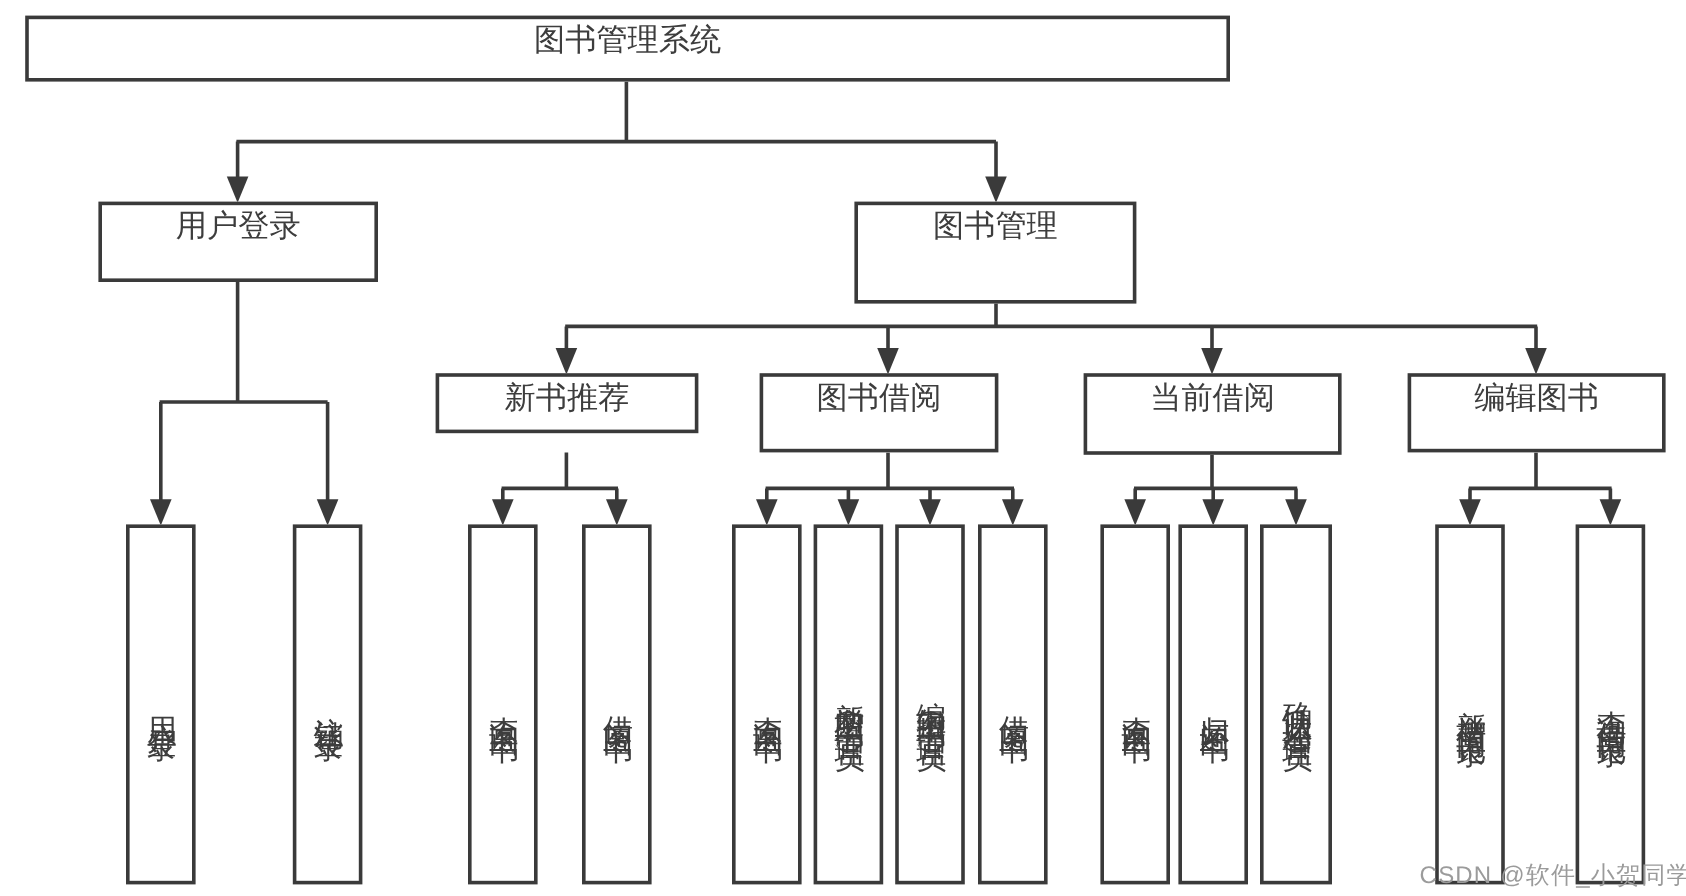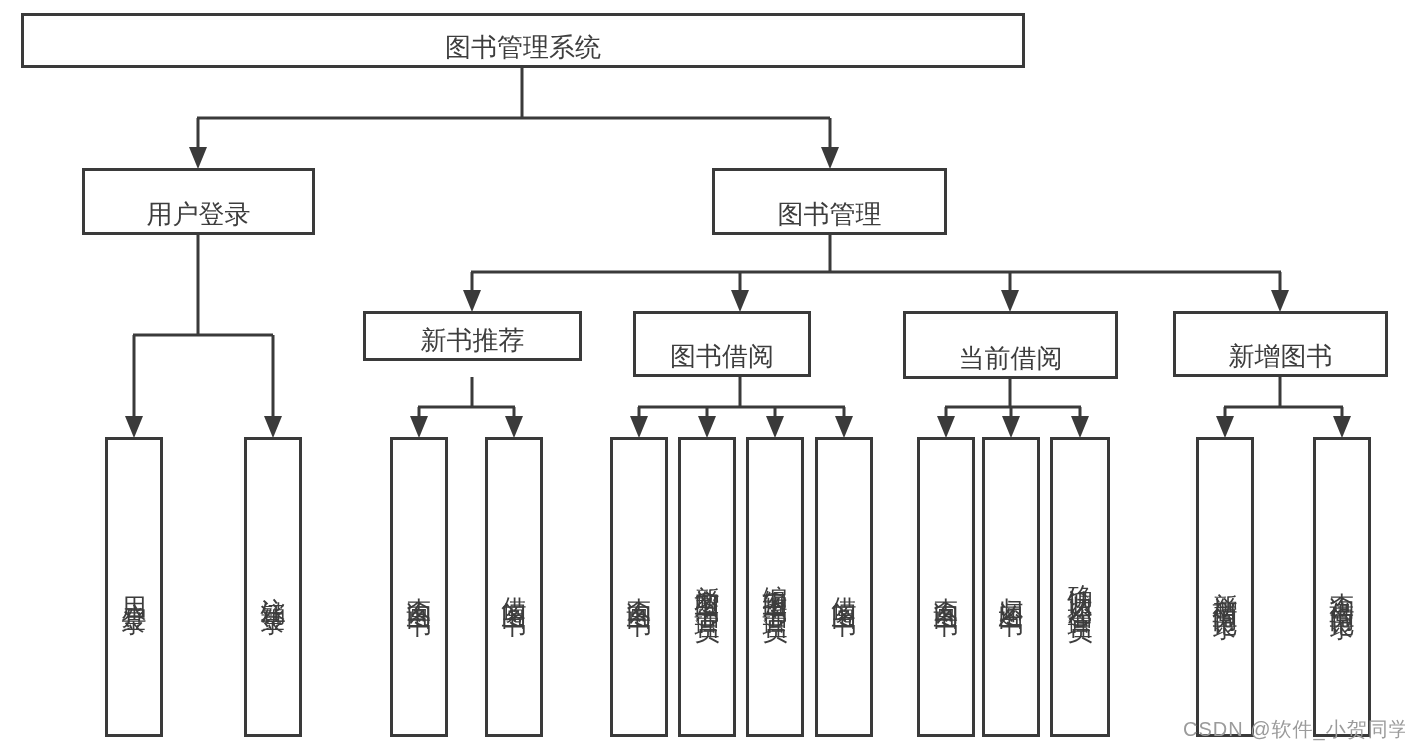"图书管理系统" .node { align-items: flex-end -> flex-start }
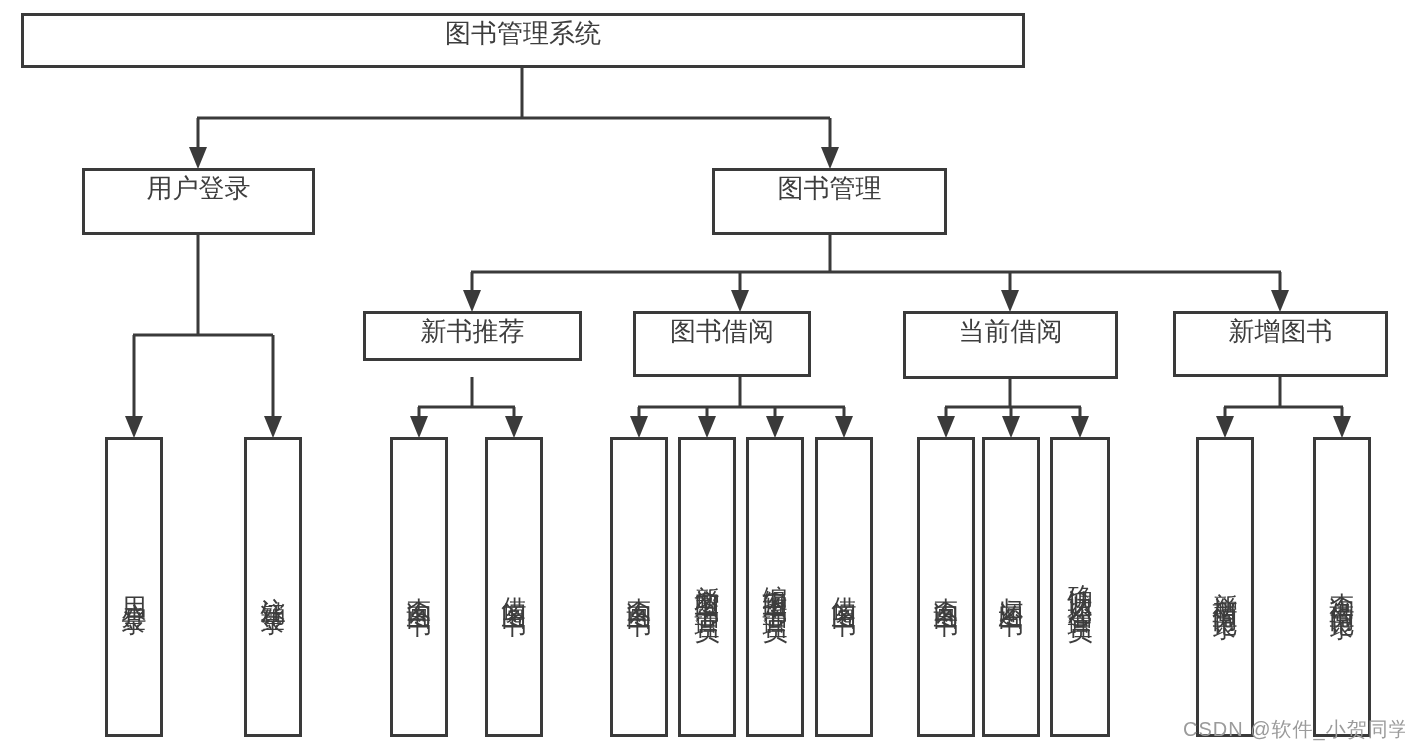"图书管理" div.node { height: 67px -> 85px }
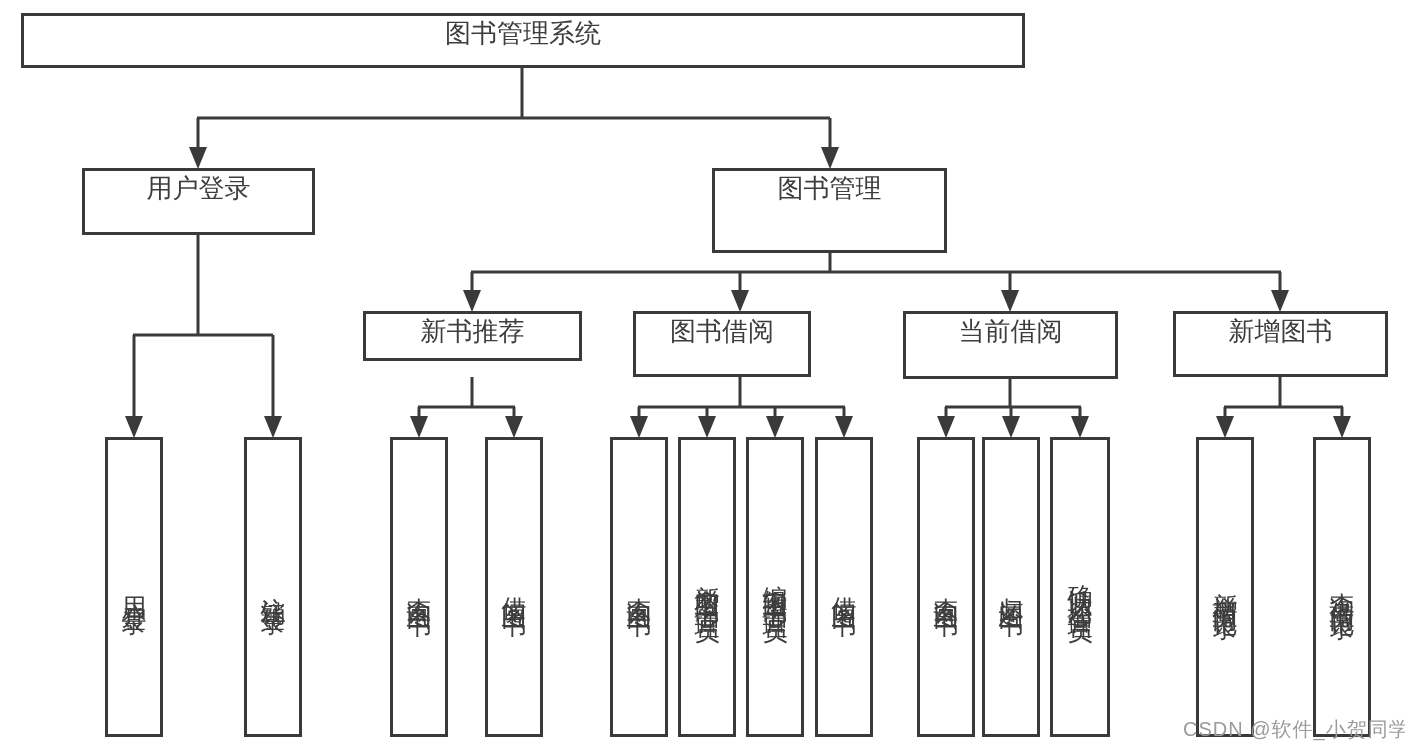"图书借阅" div.node { width: 178px -> 199px }
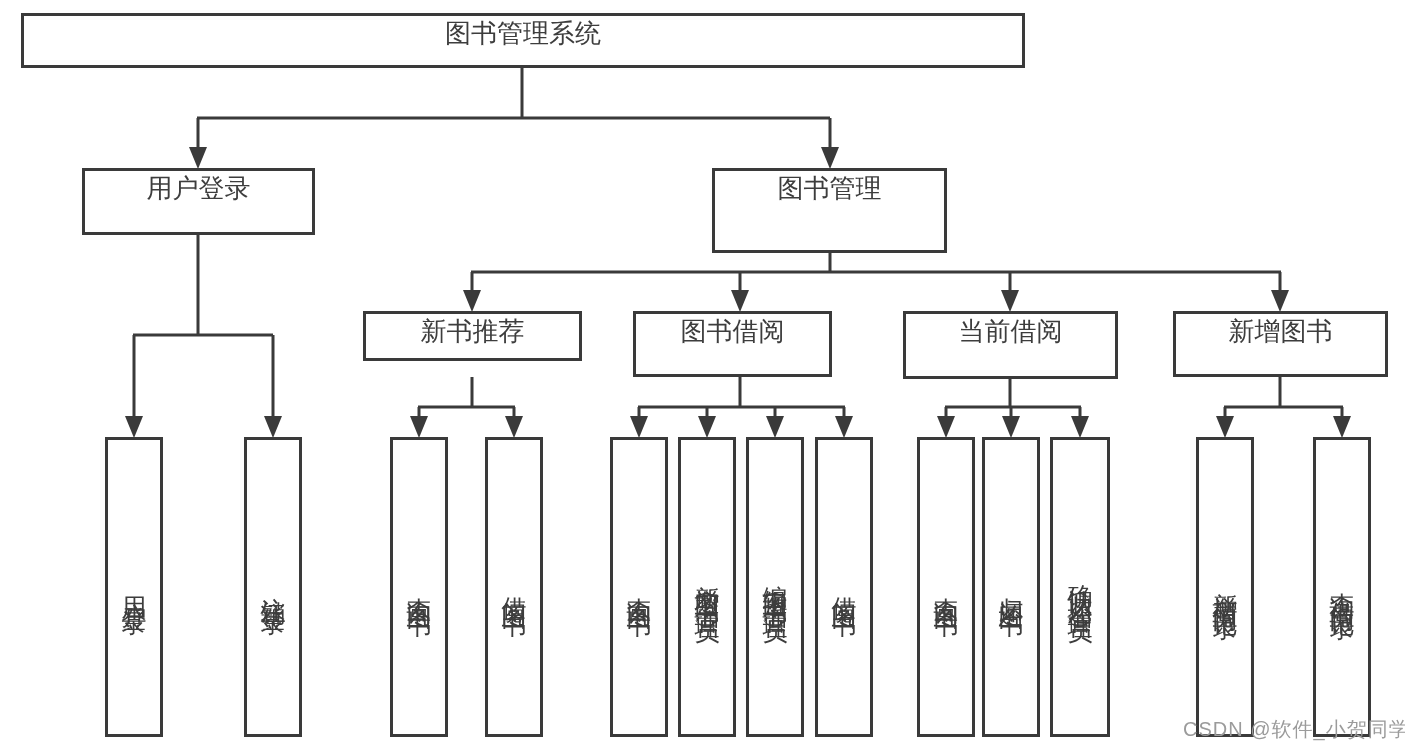"新增图书" span { text: 新增 -> 编辑 }
